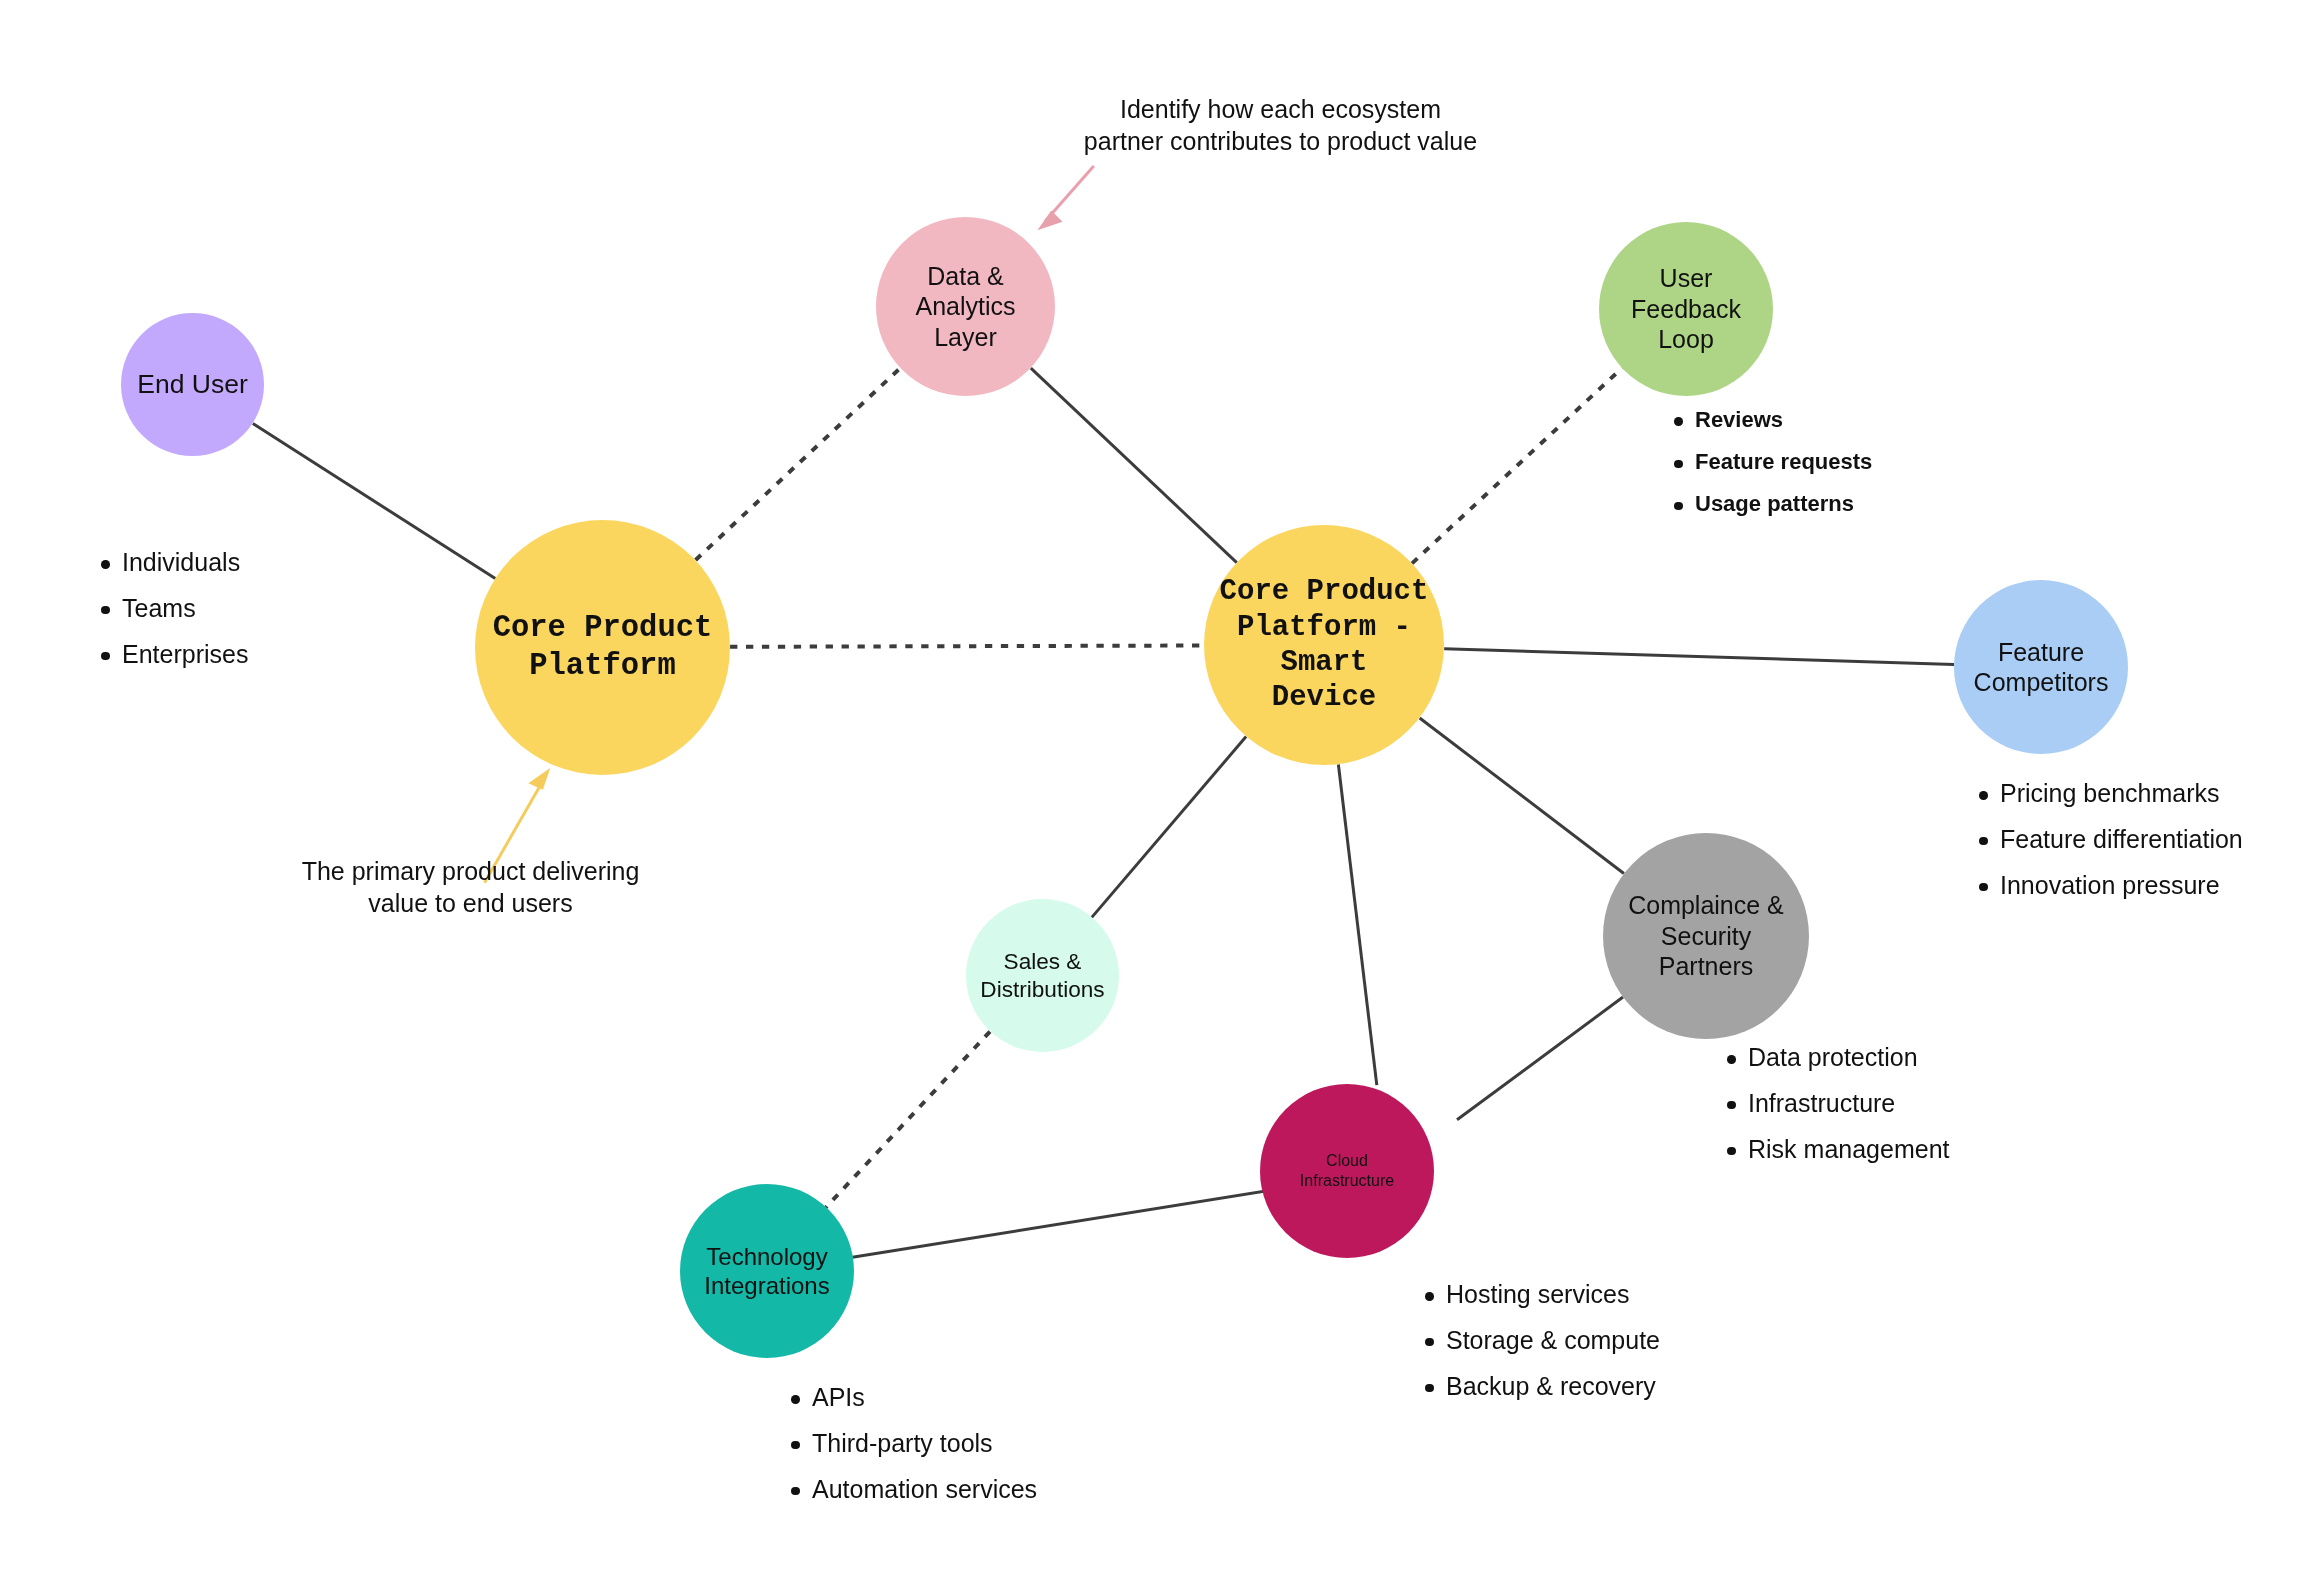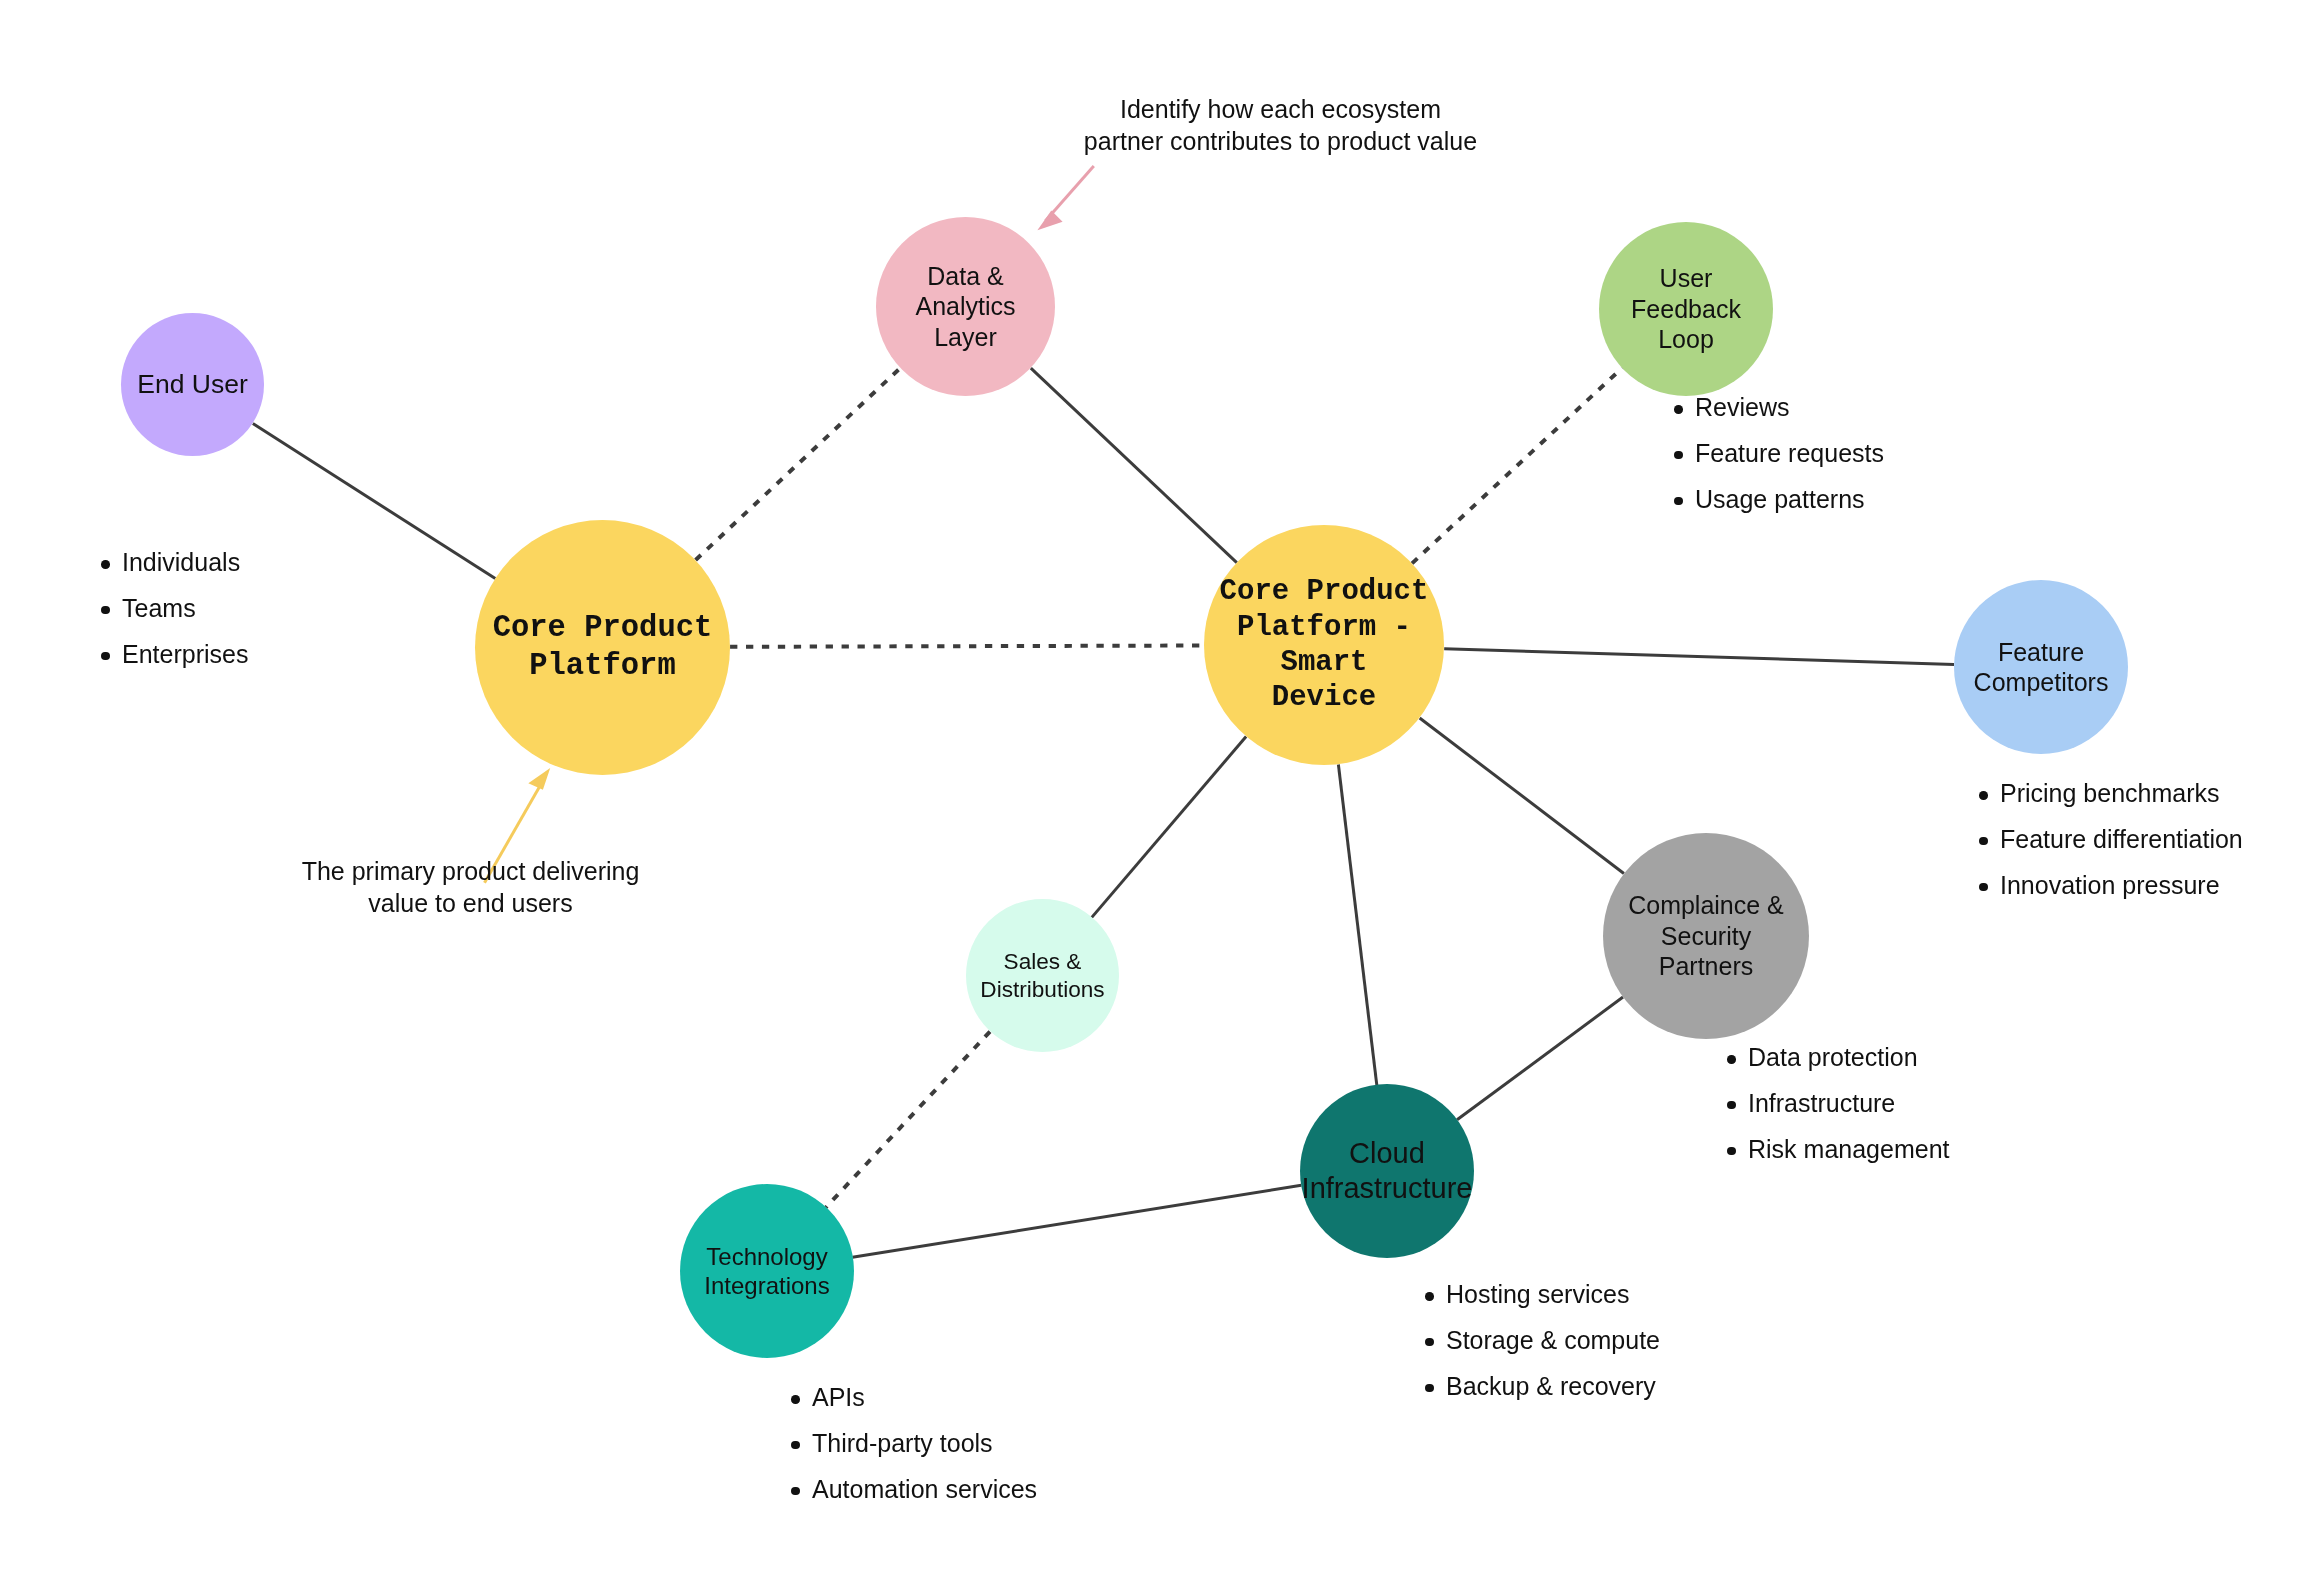"Reviews" ul.bullets { font-size: 25px -> 22px; font-weight: none -> bold; top: 392px -> 406px }
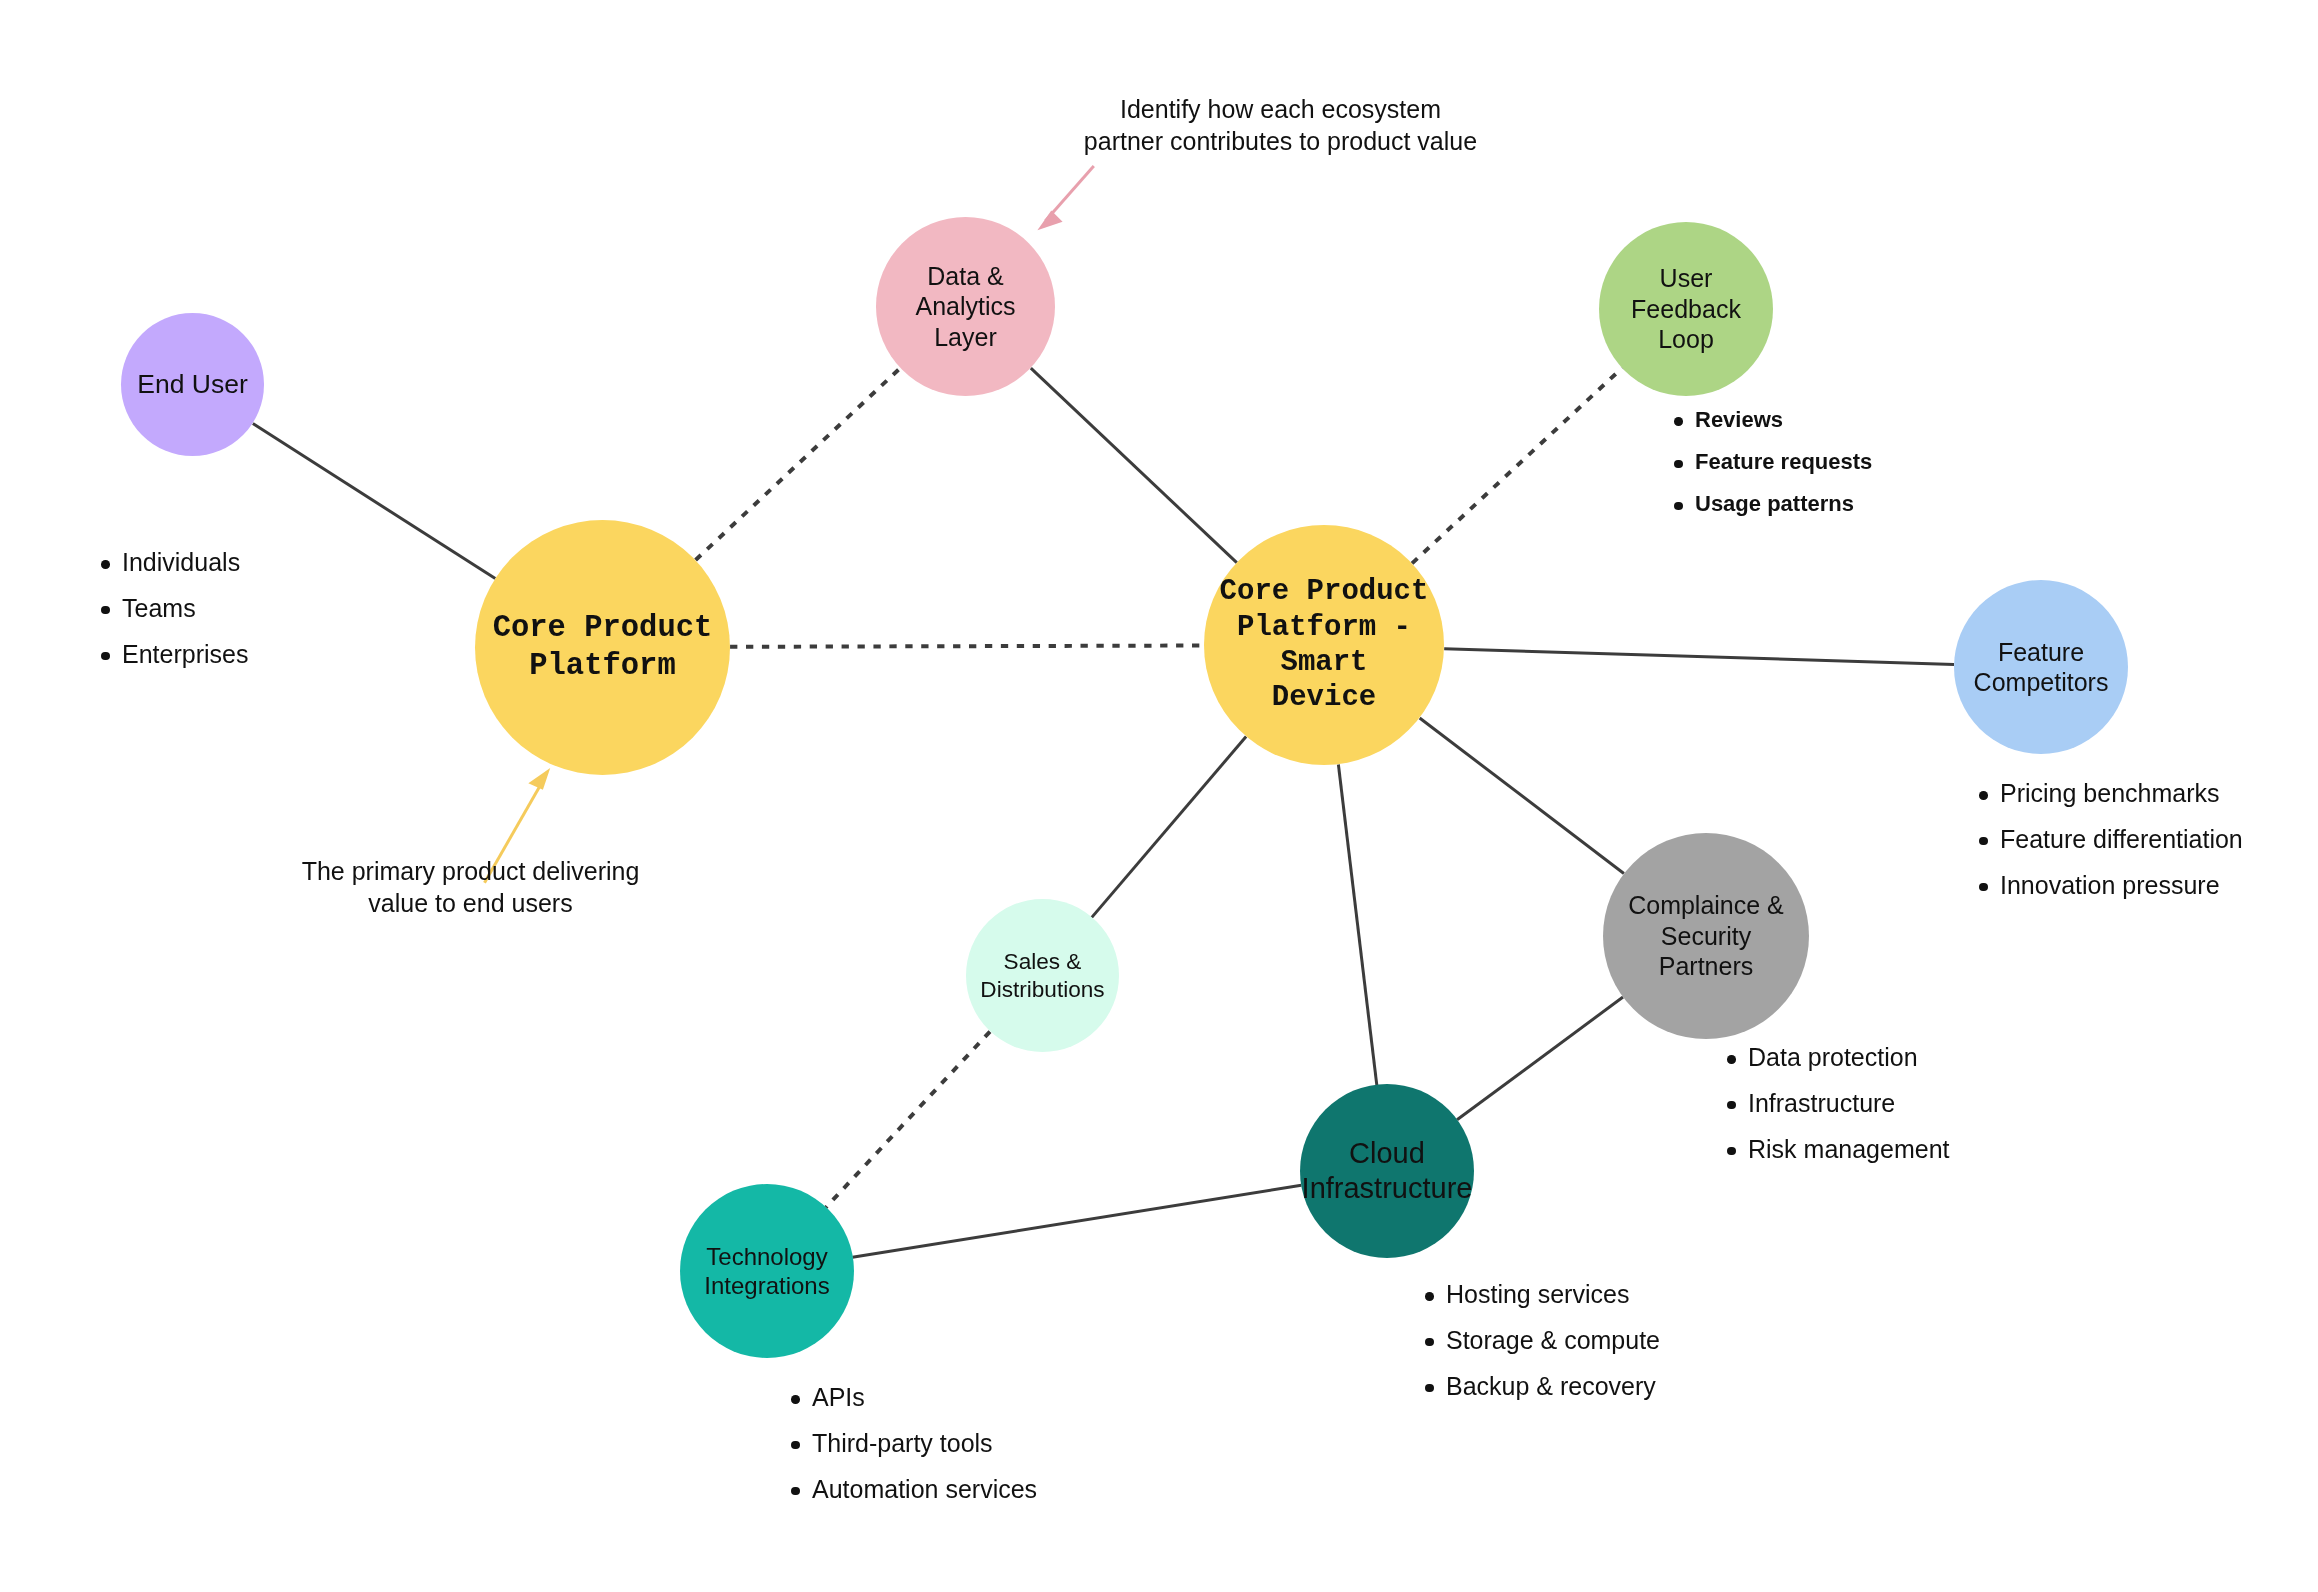"Cloud" div.node { background: #0f766e -> #be185d; font-size: 29px -> 16px; left: 1300px -> 1260px }
